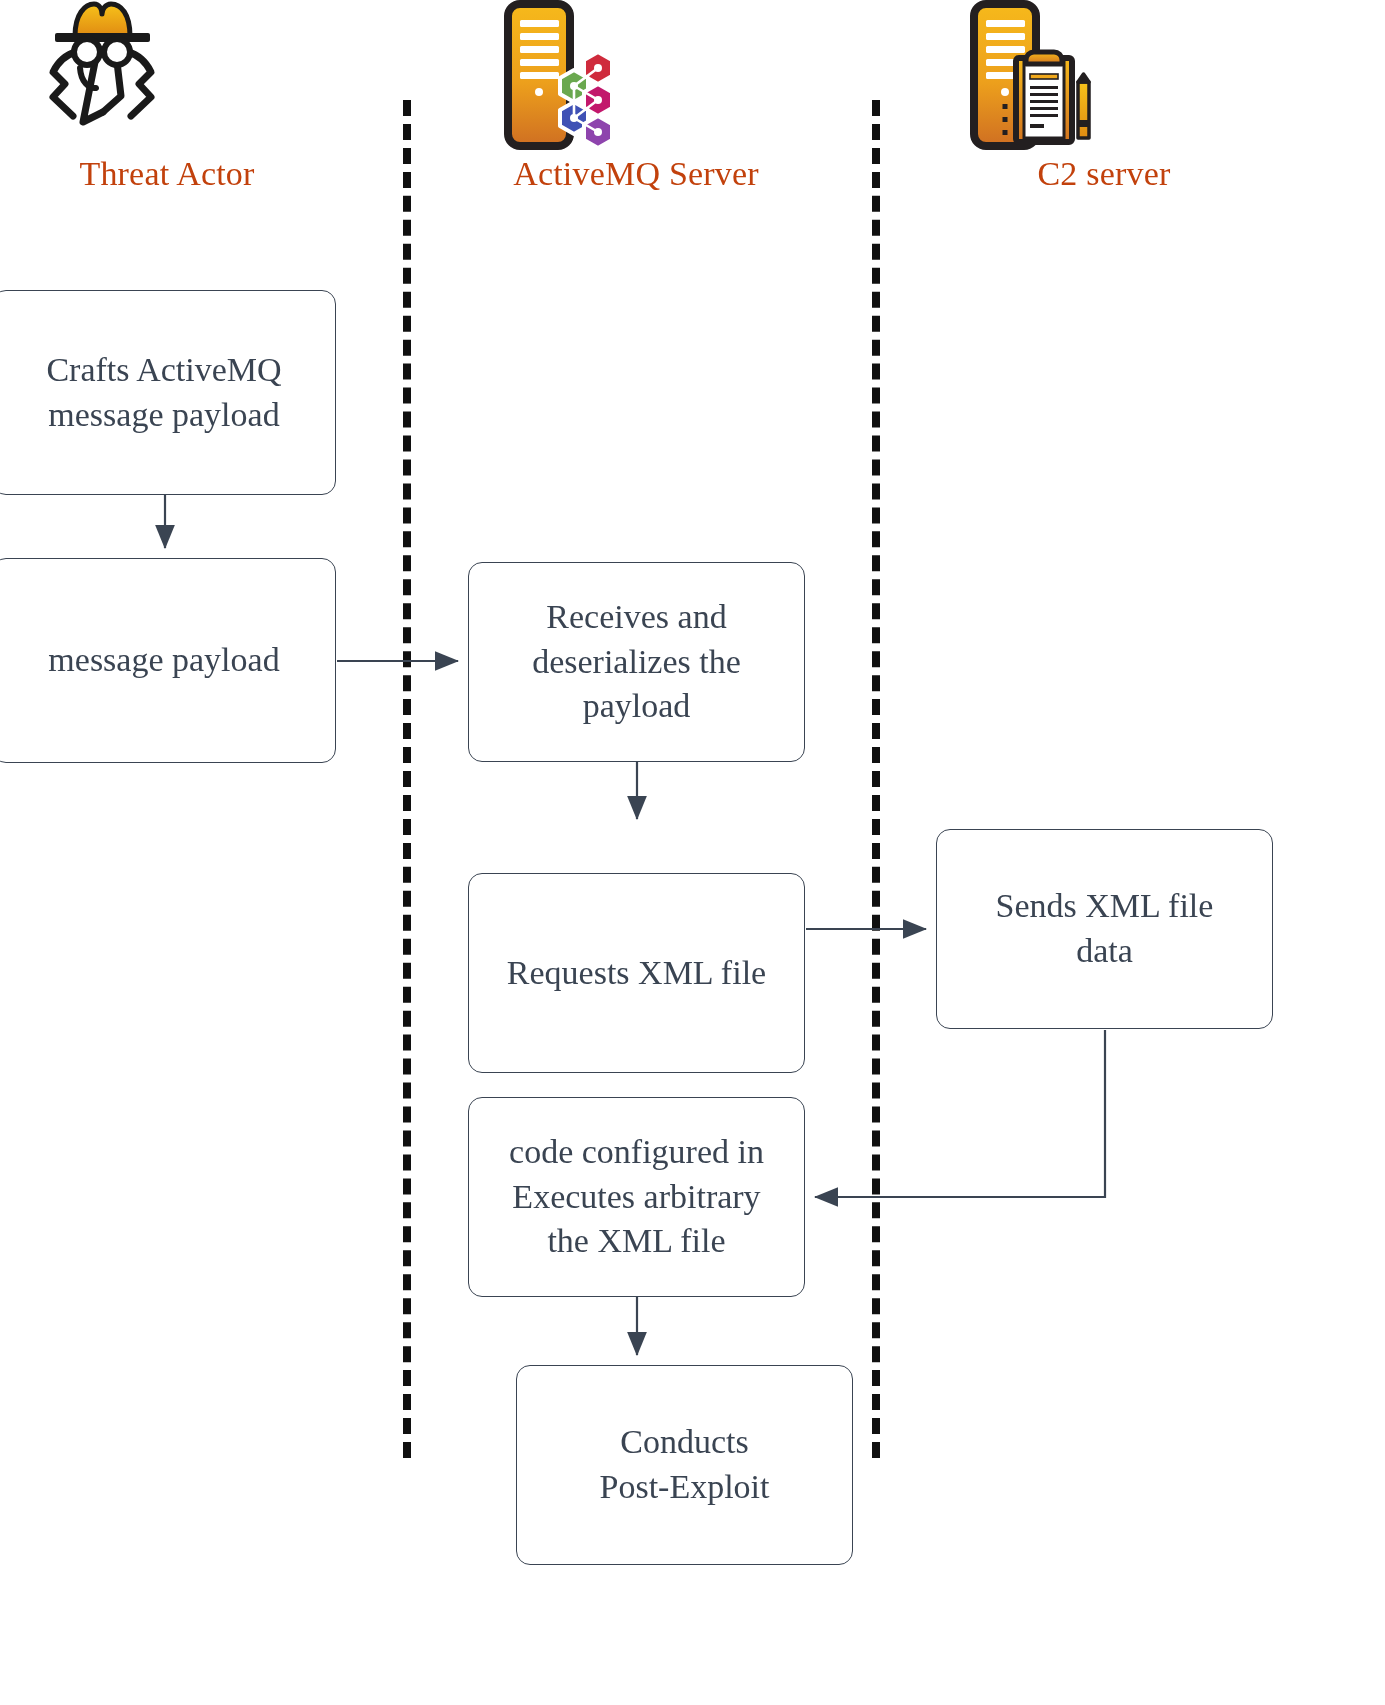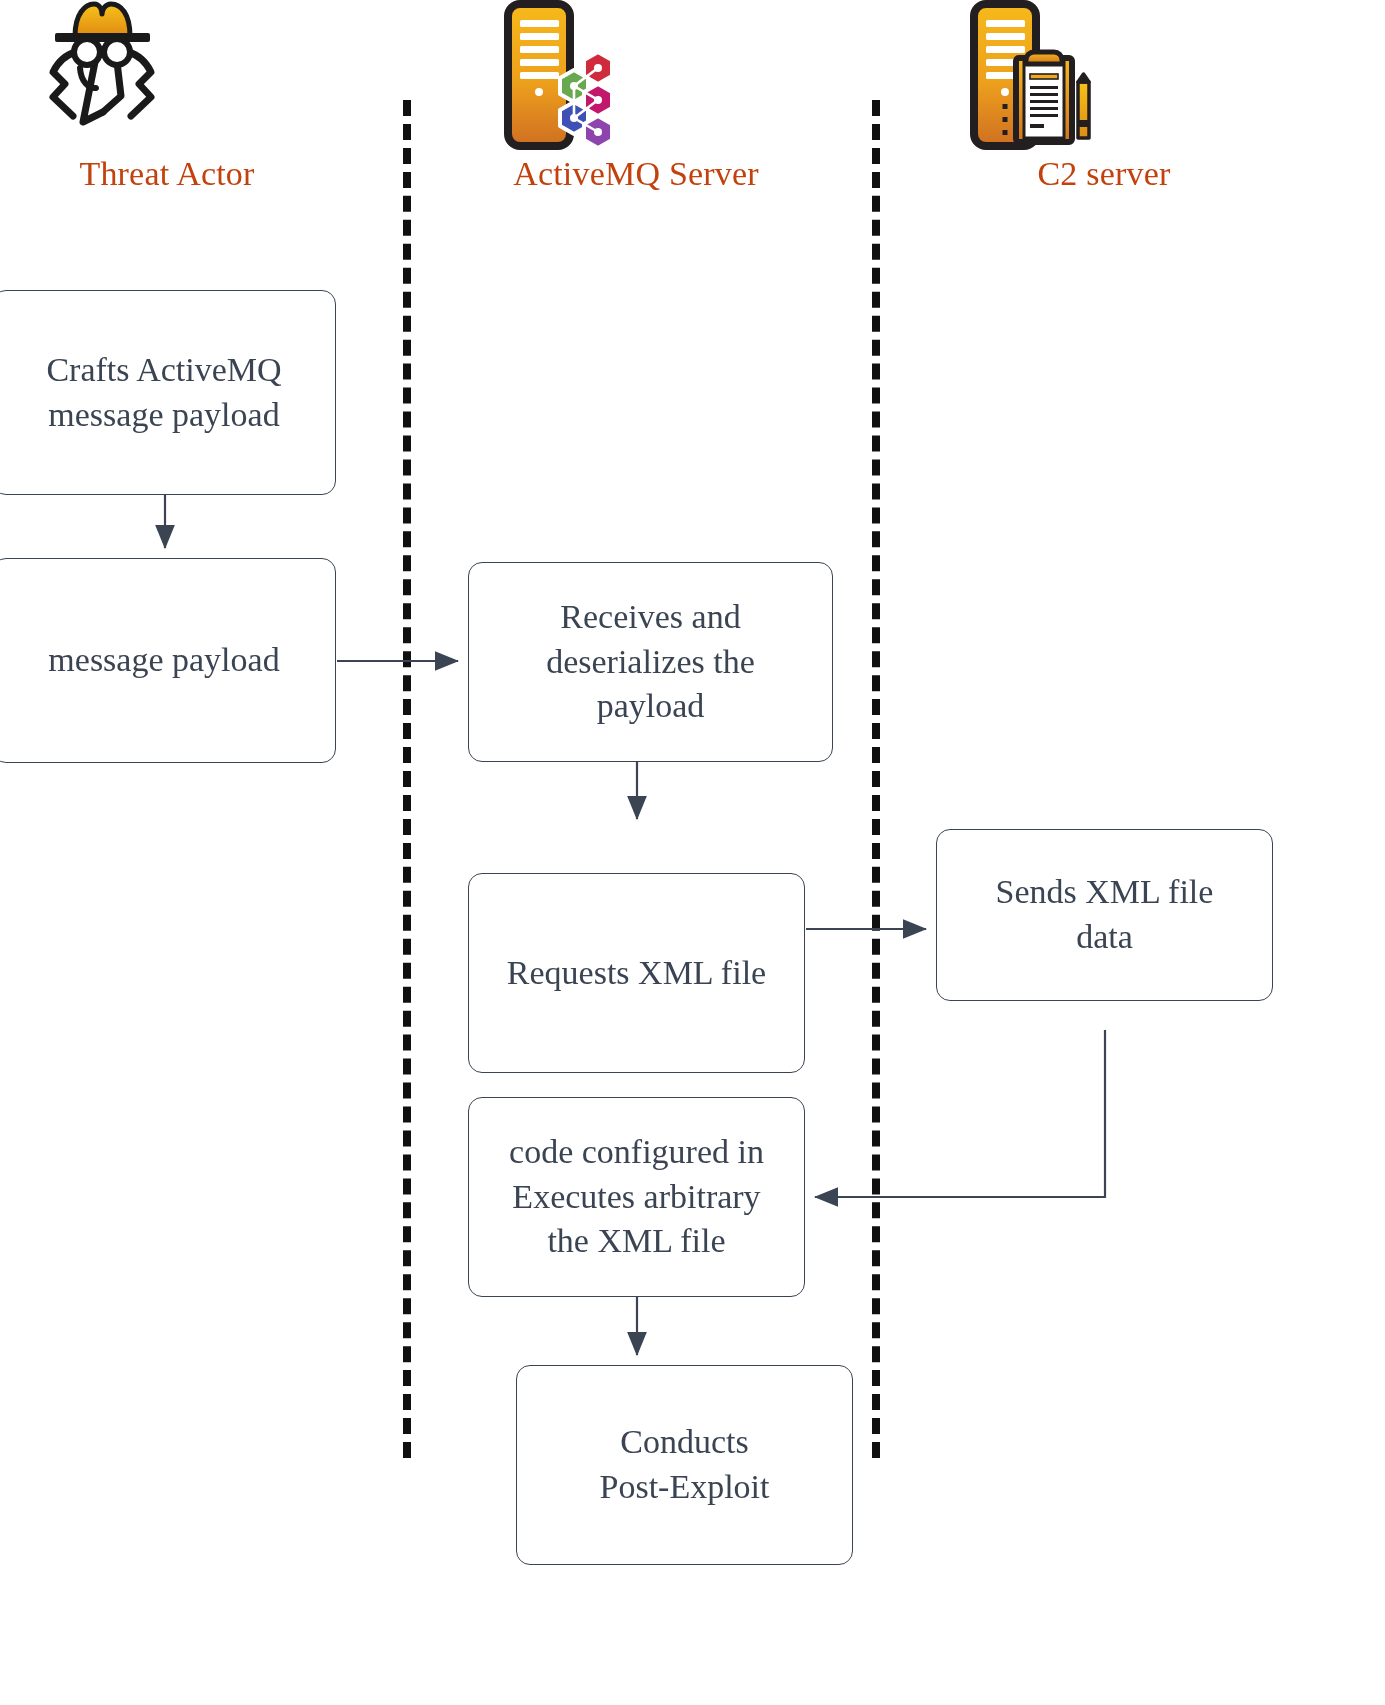"Receives and" div.node { width: 365px -> 337px }
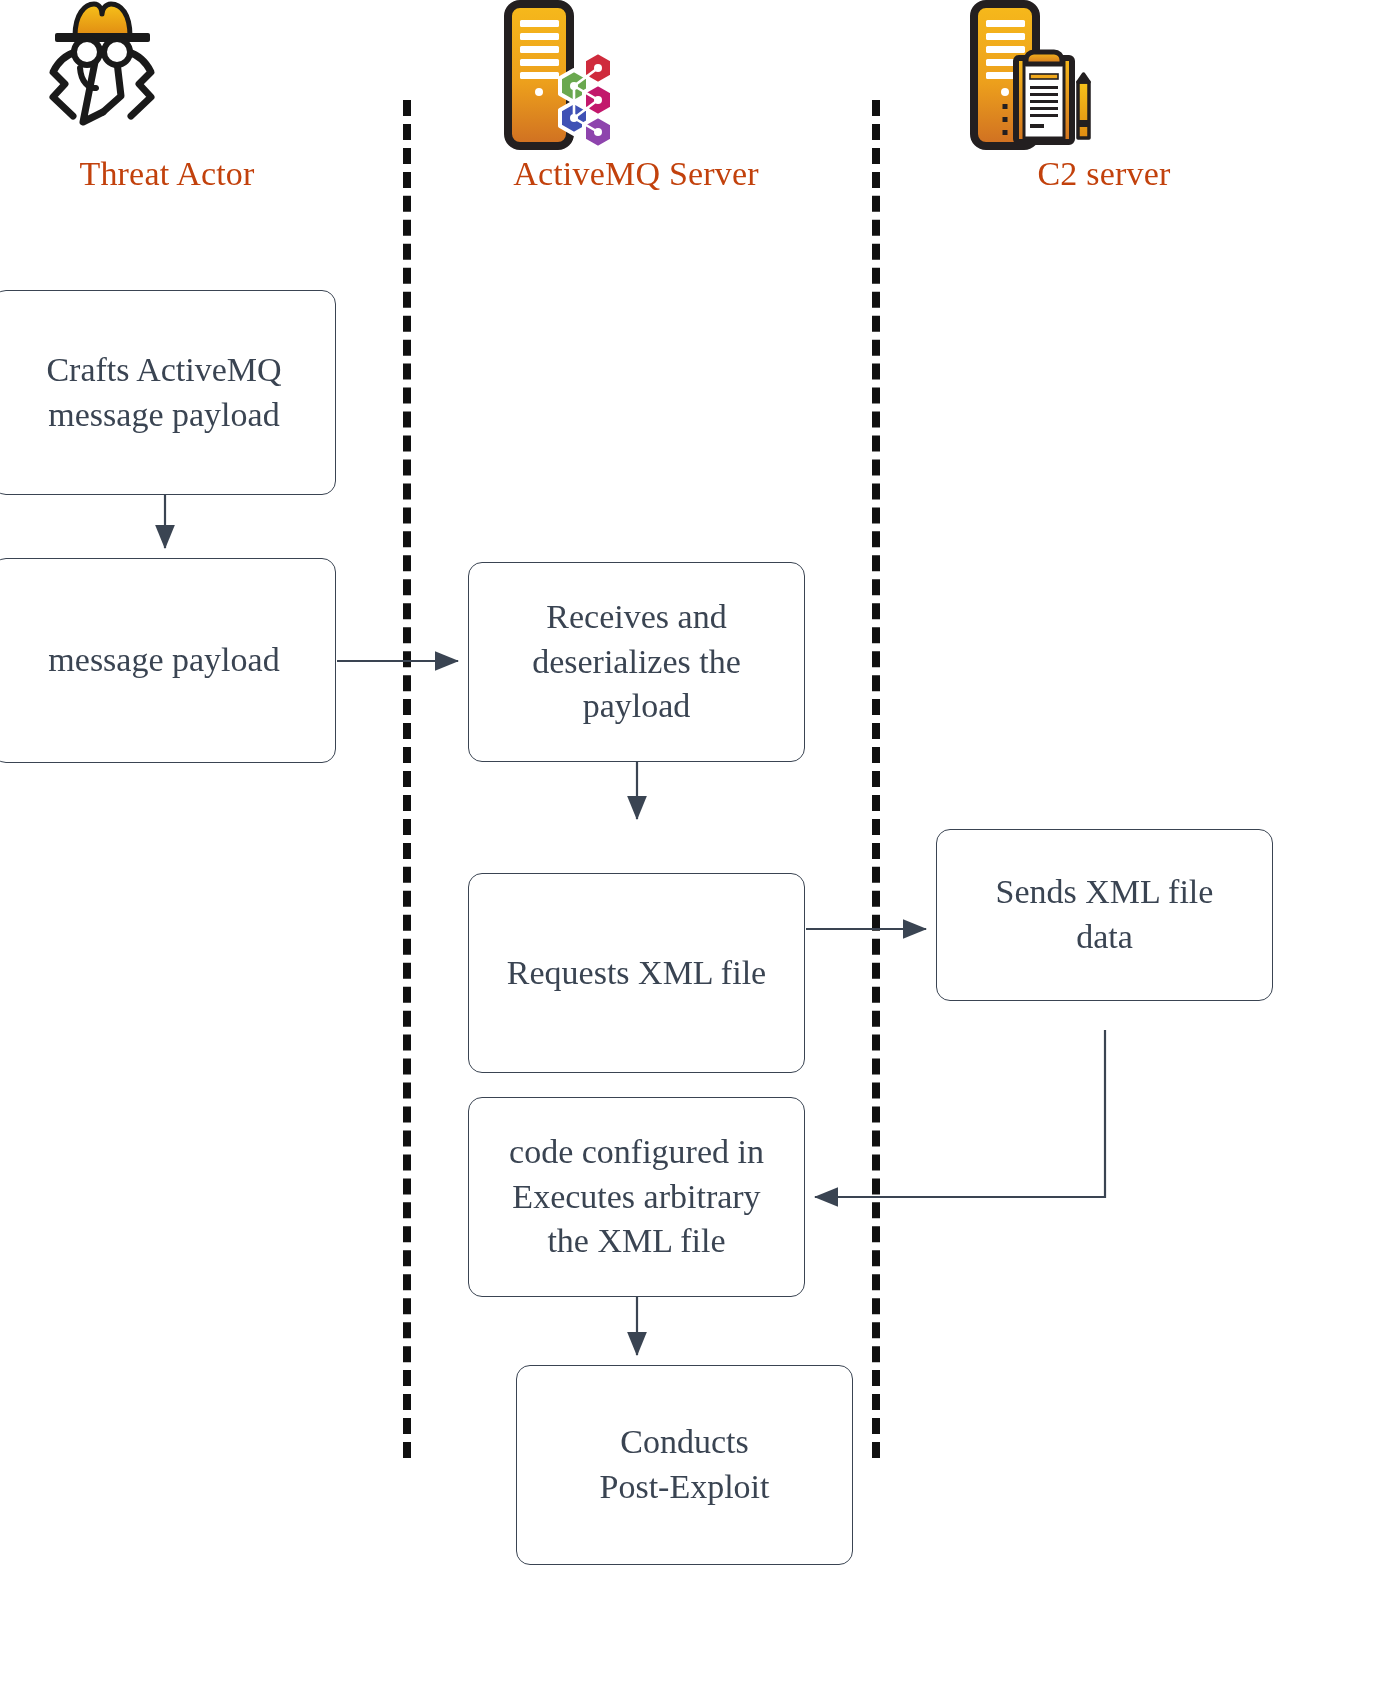"Sends XML file" div.node { height: 172px -> 200px }
